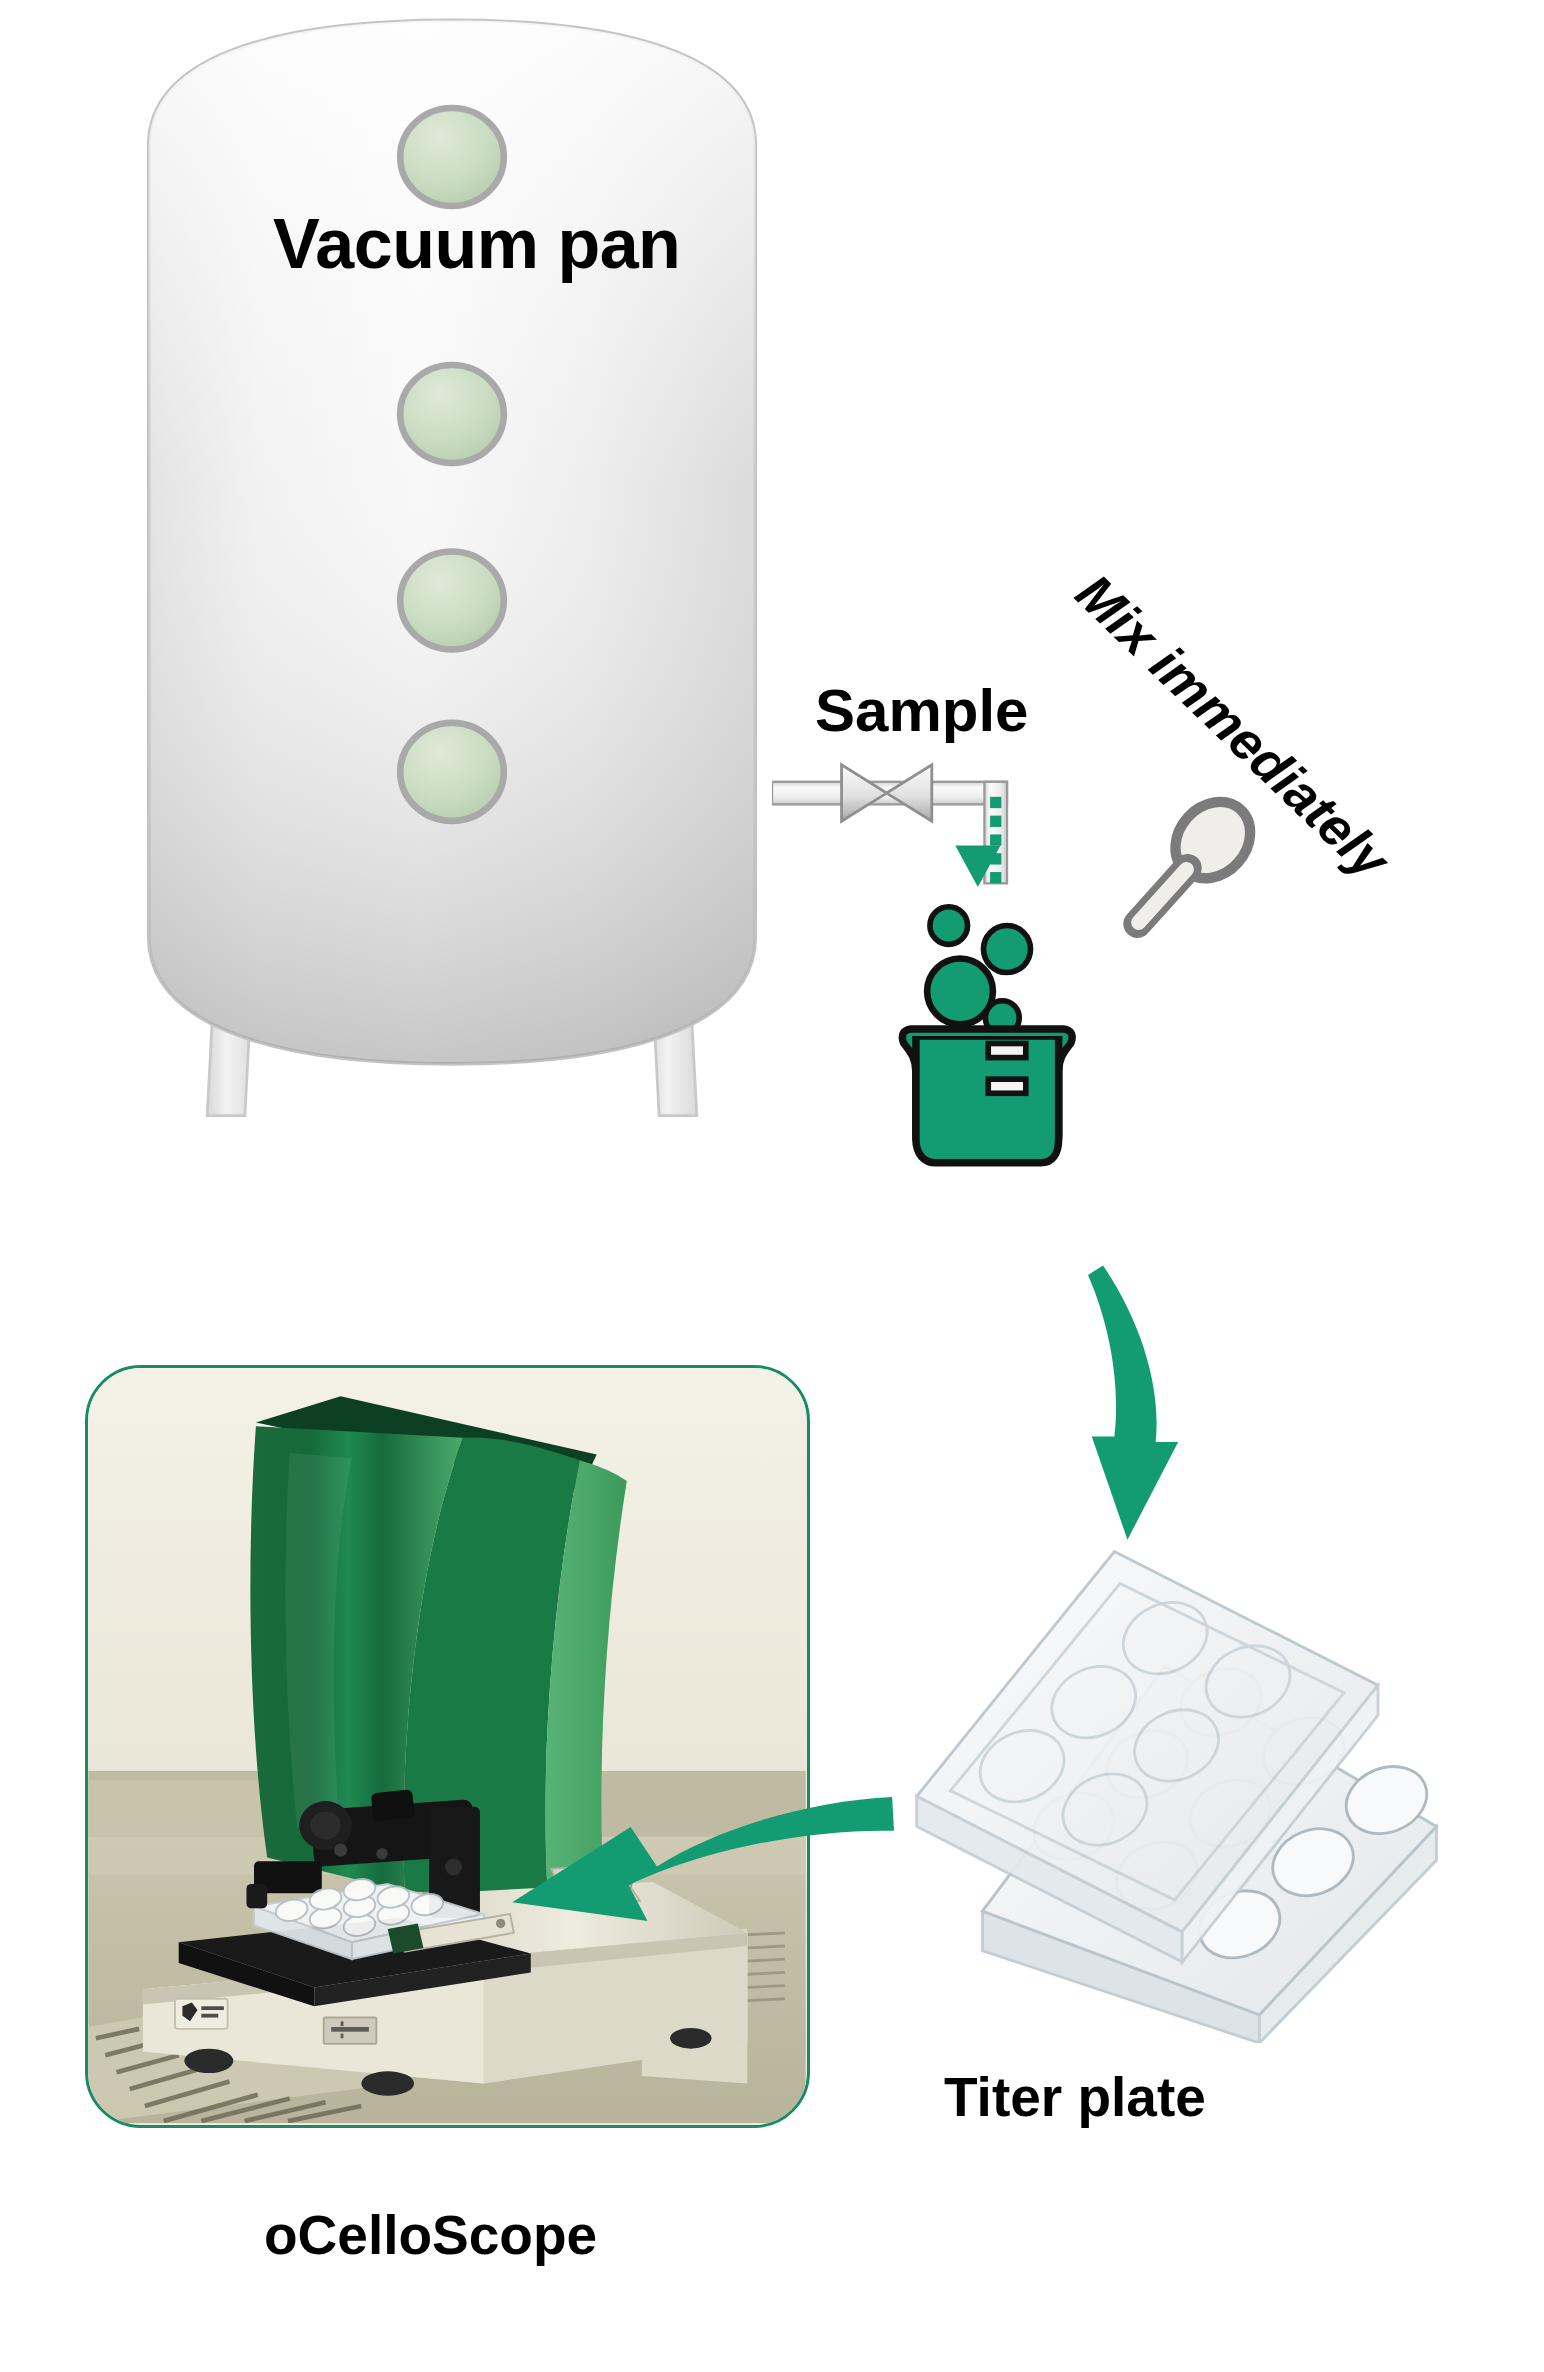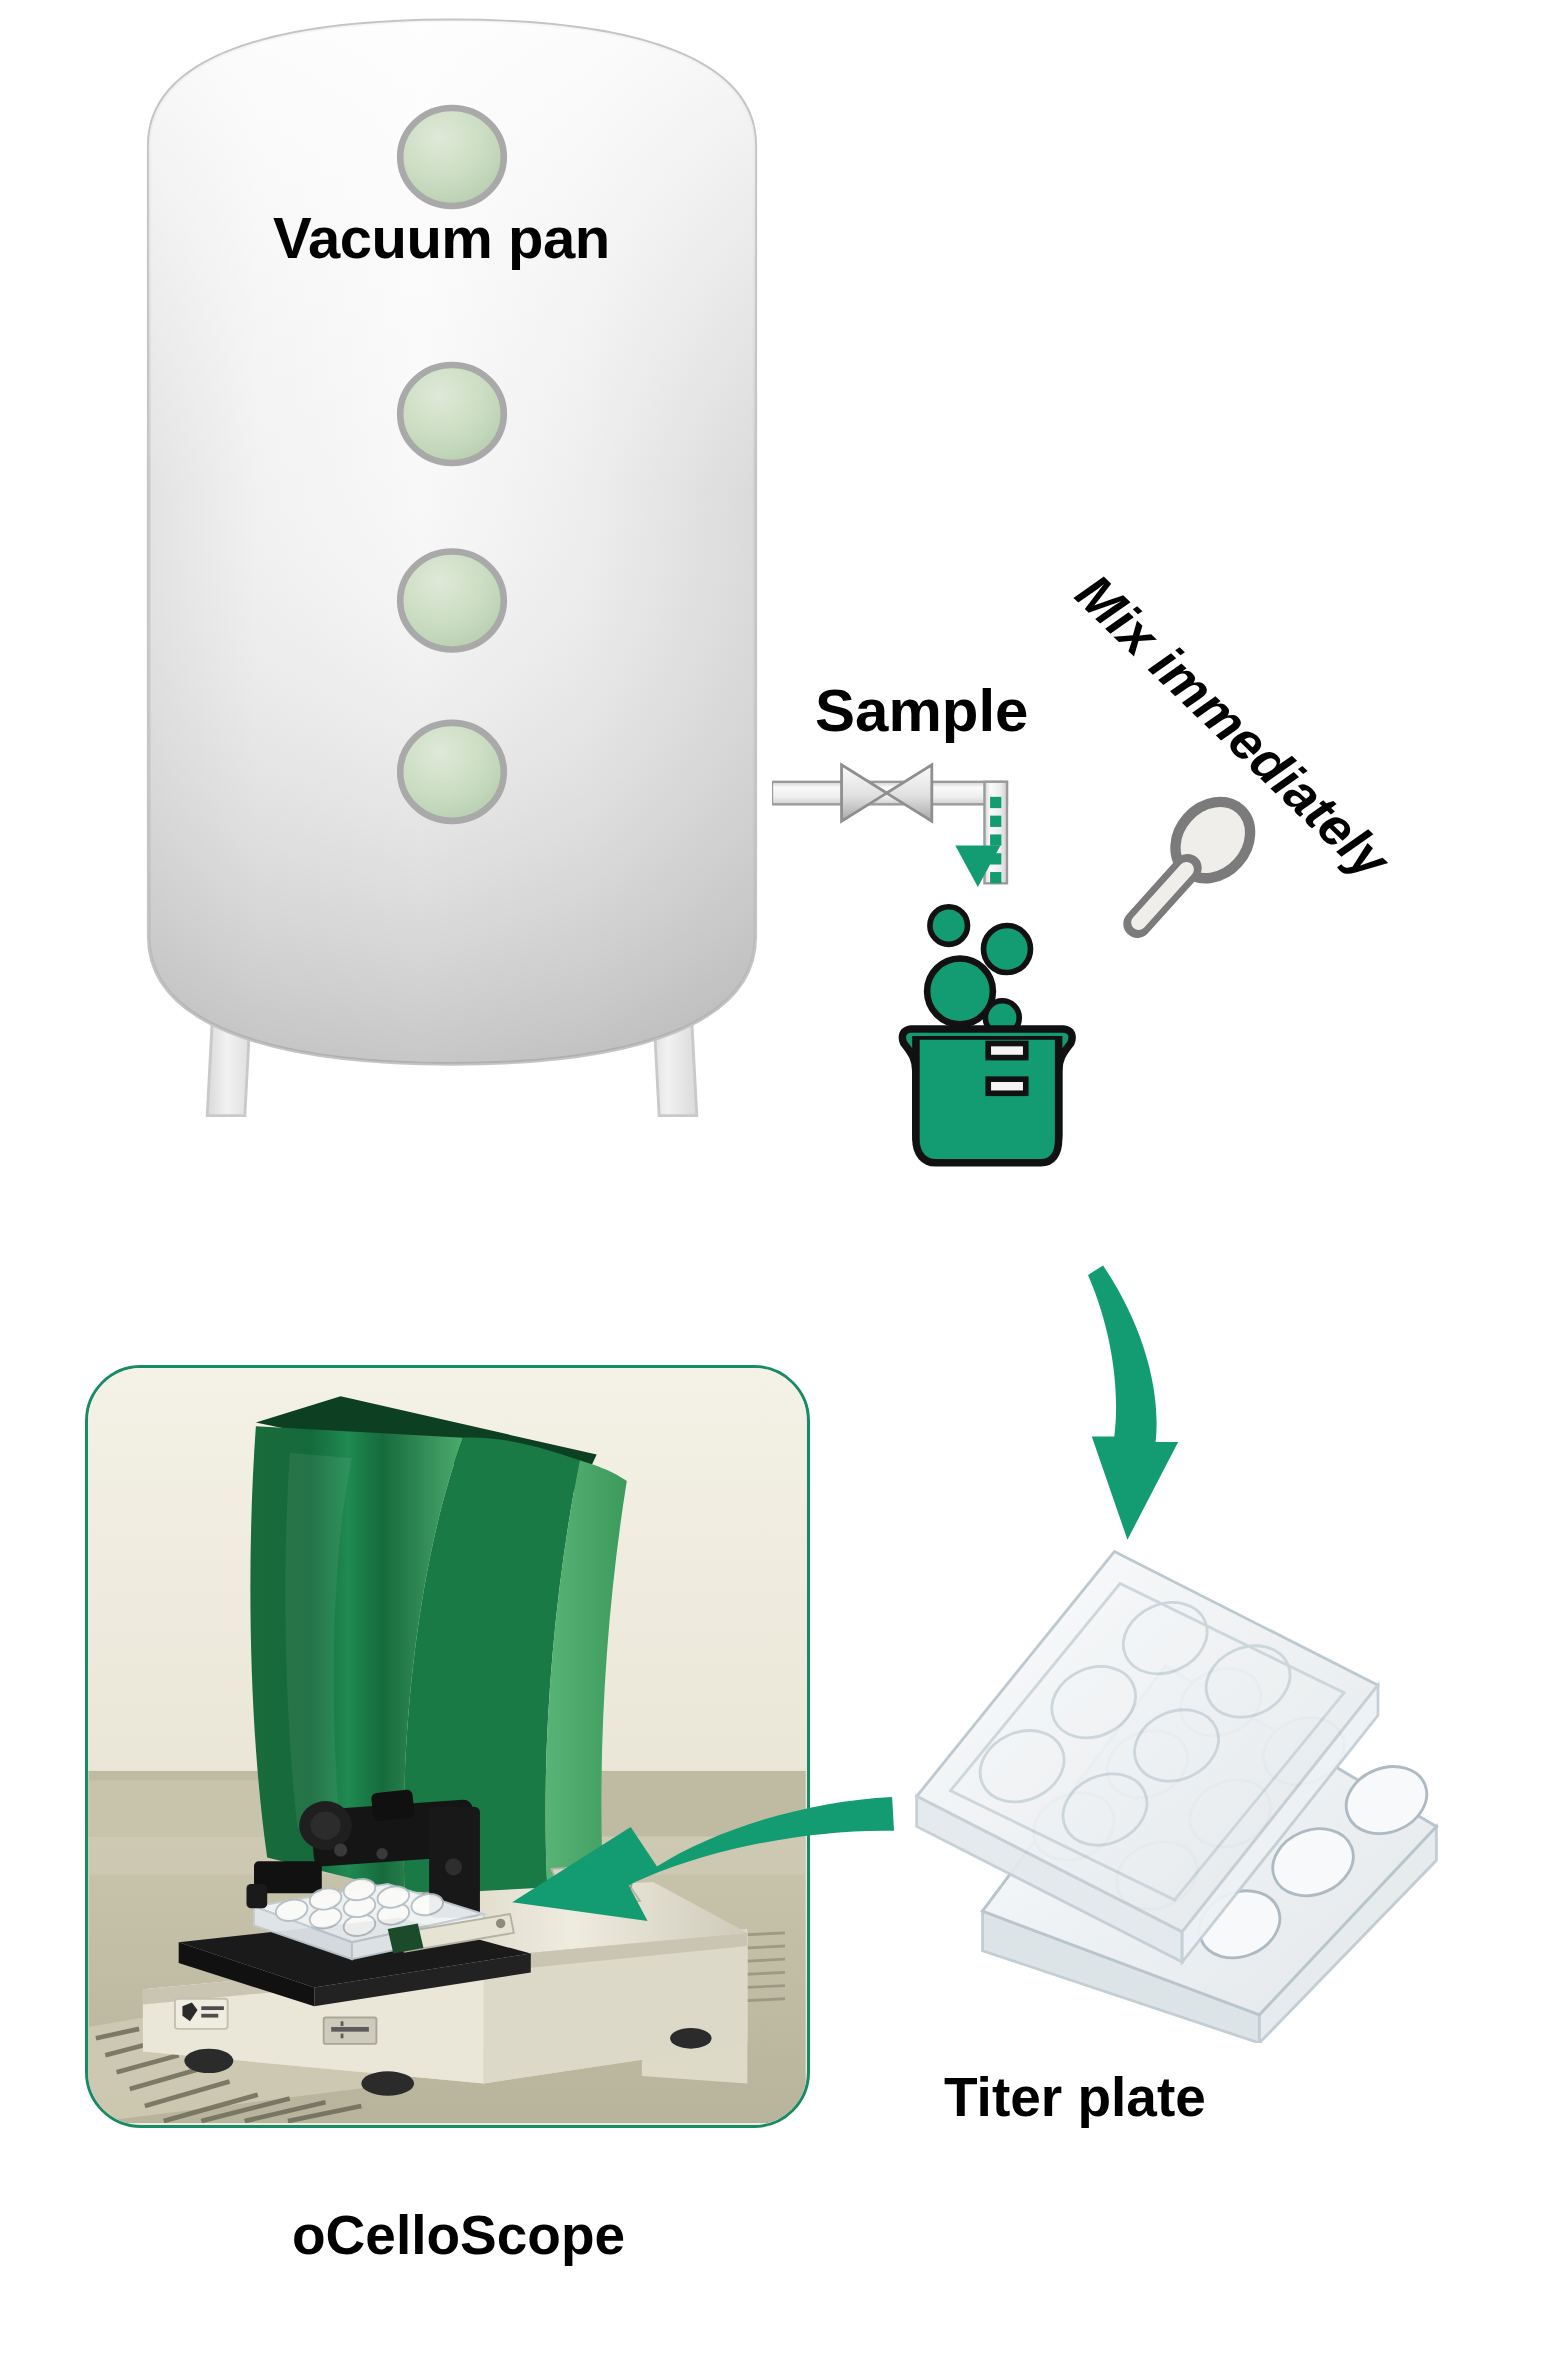"Vacuum pan" #vacuum-pan-label { font-size: 58px -> 70px }
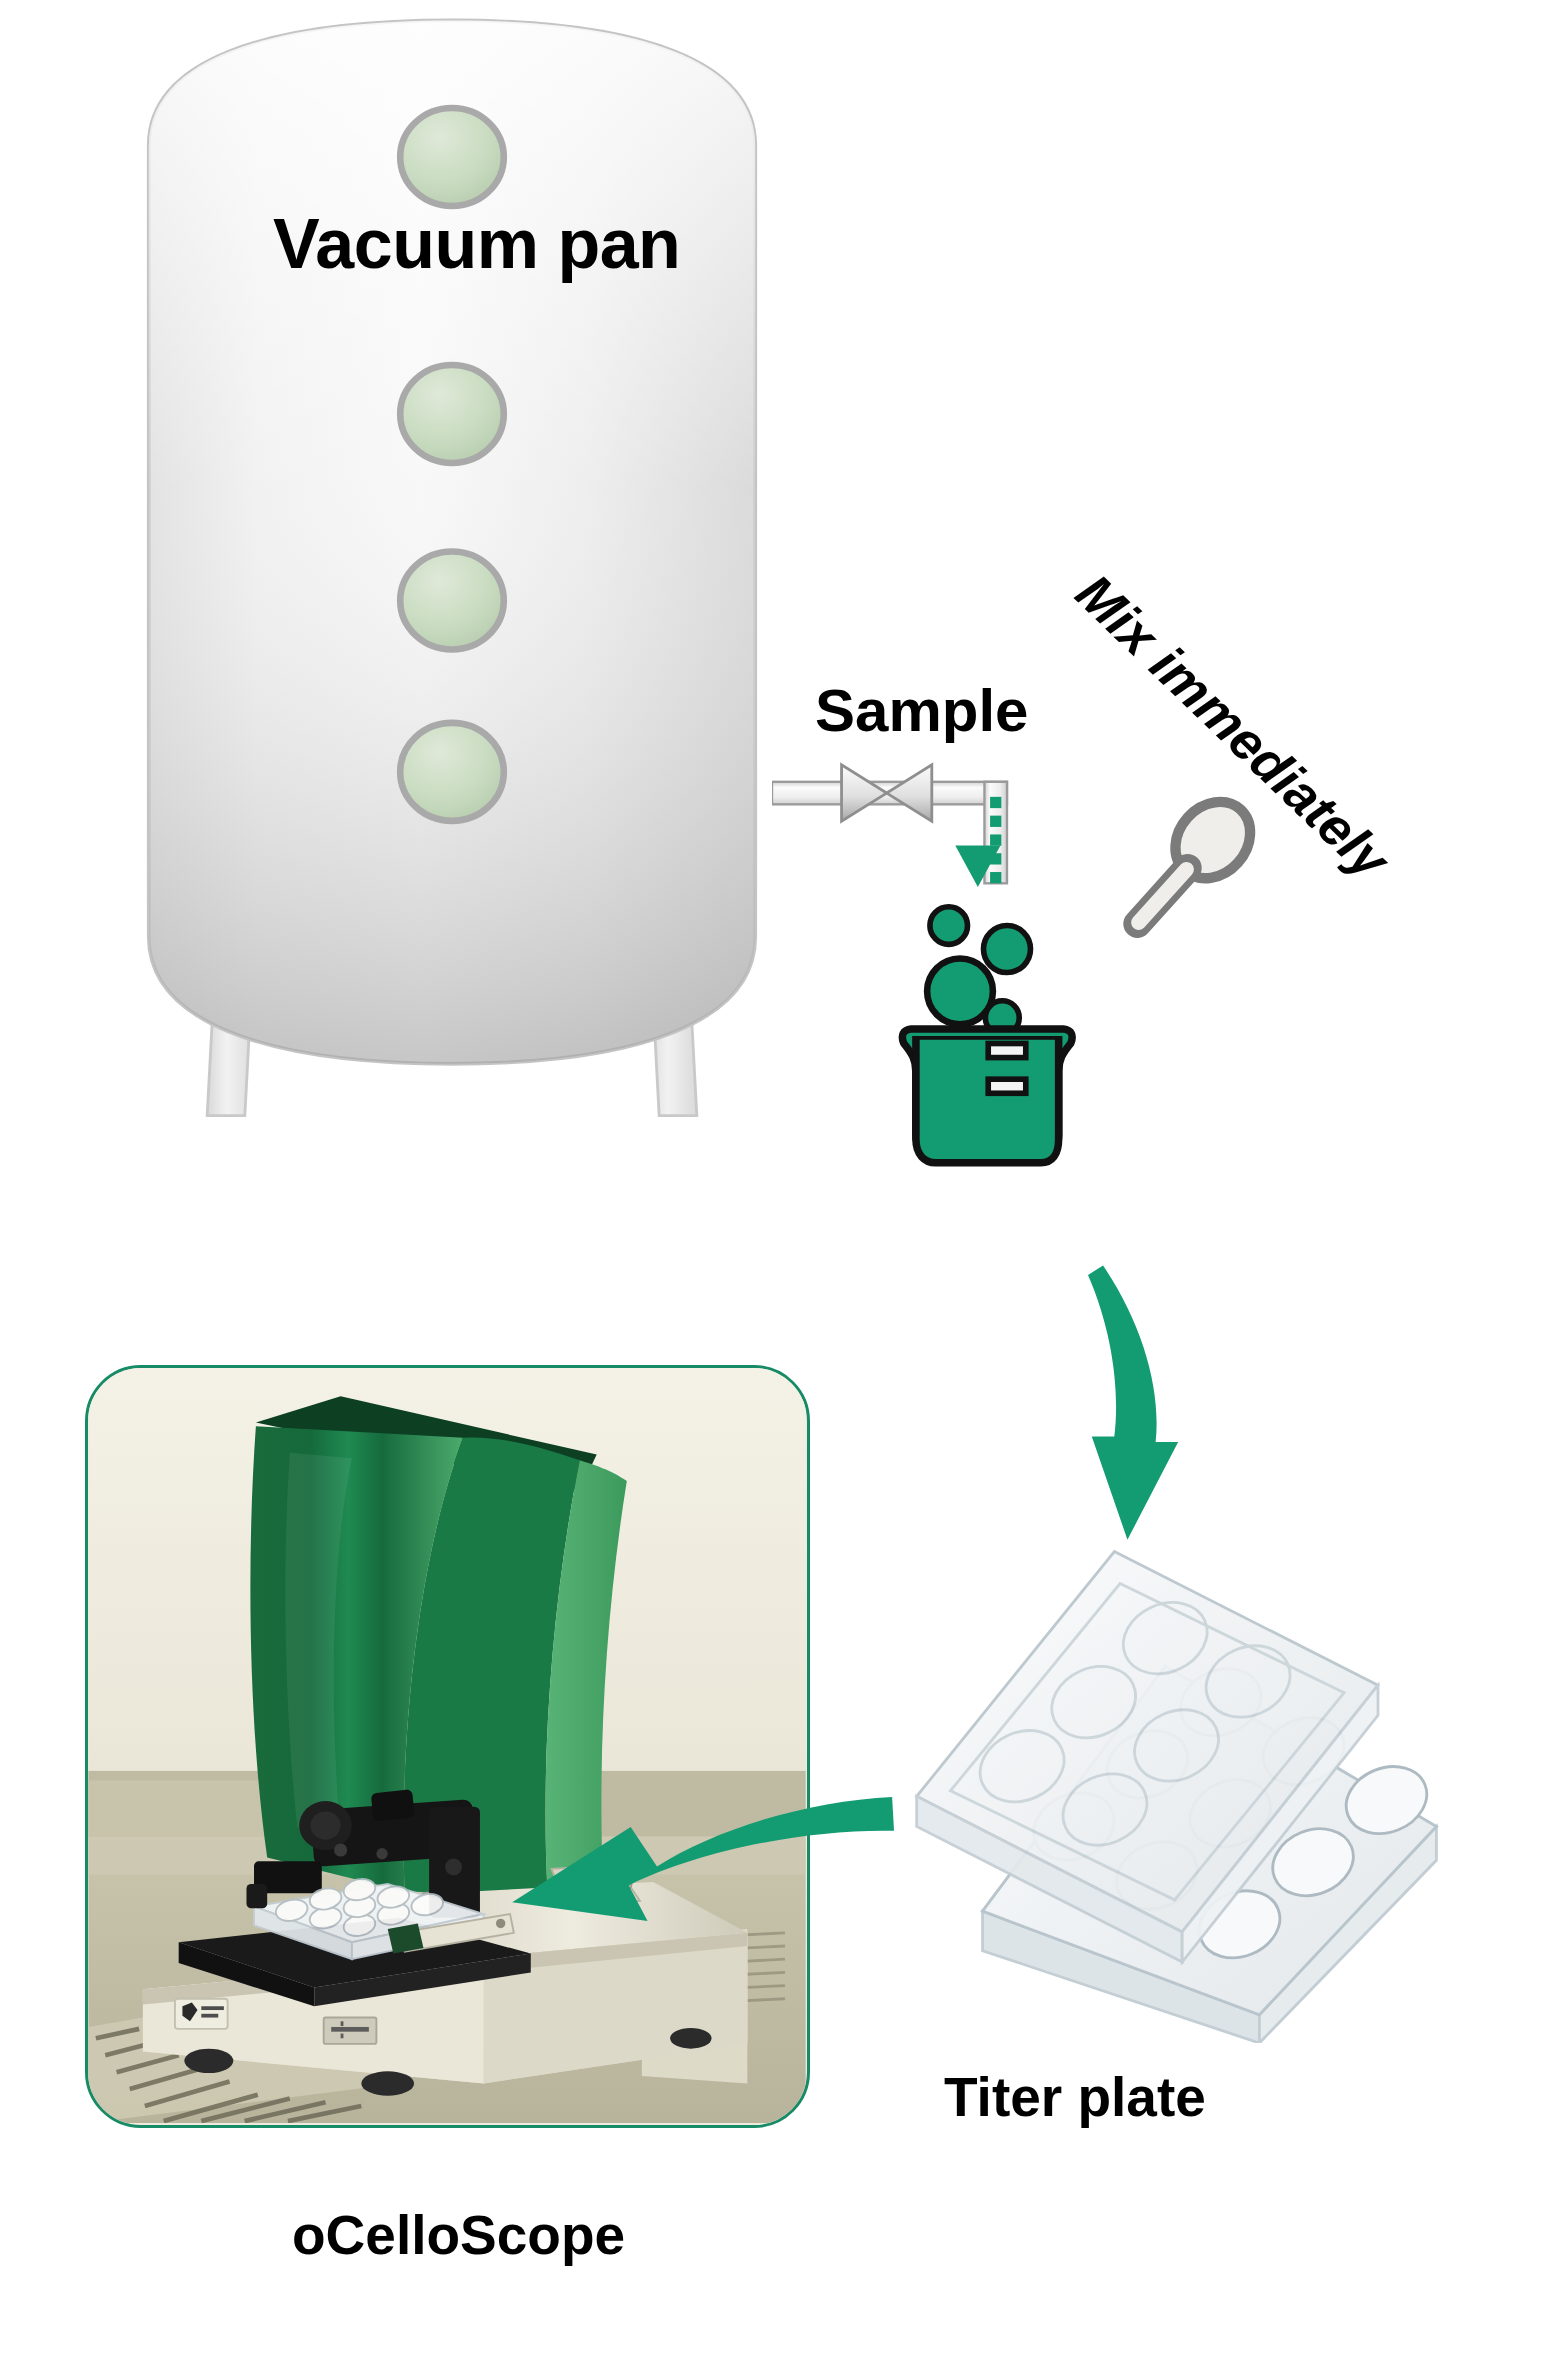"oCelloScope" #ocelloscope-label { margin-left: 28px -> none }
